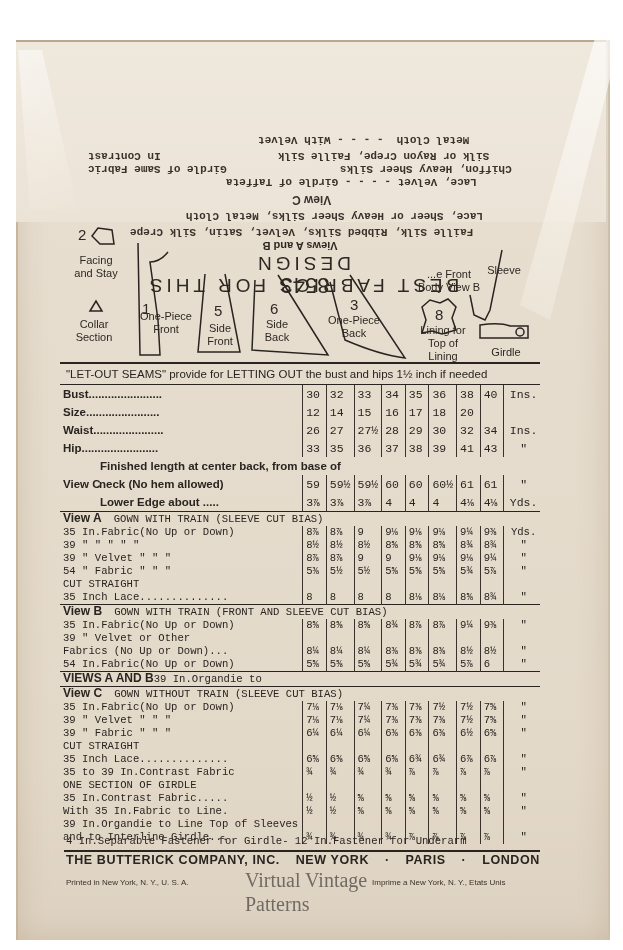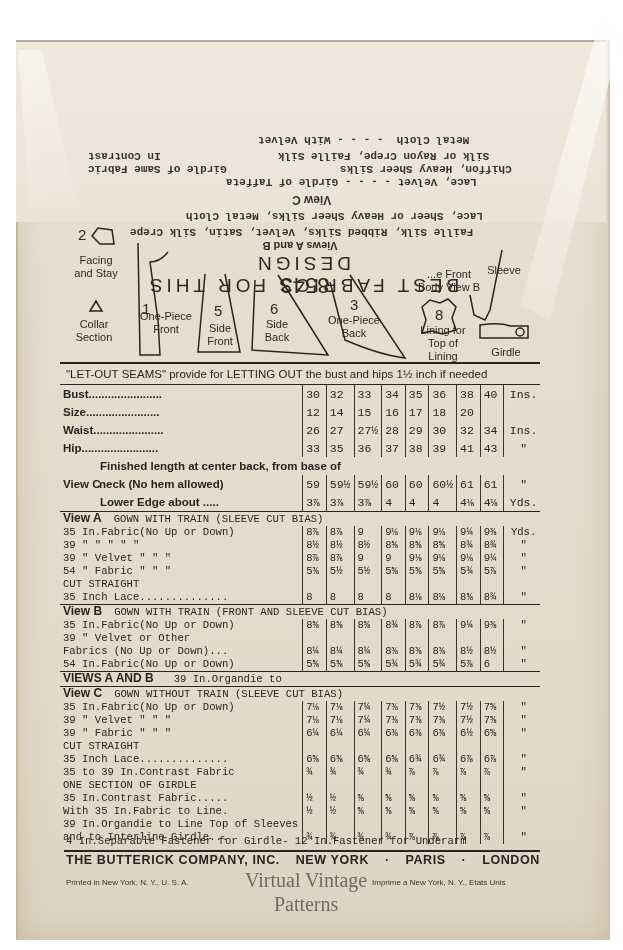"39 In.Organdie to" span { margin-left: 20px -> 0 }
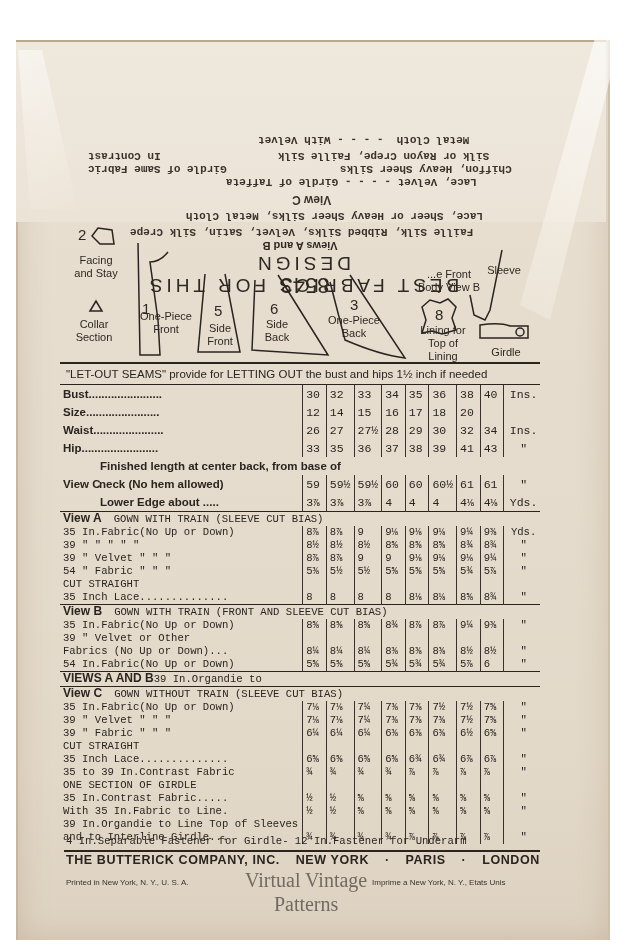"Virtual Vintage" .watermark { text-align: center -> none }
